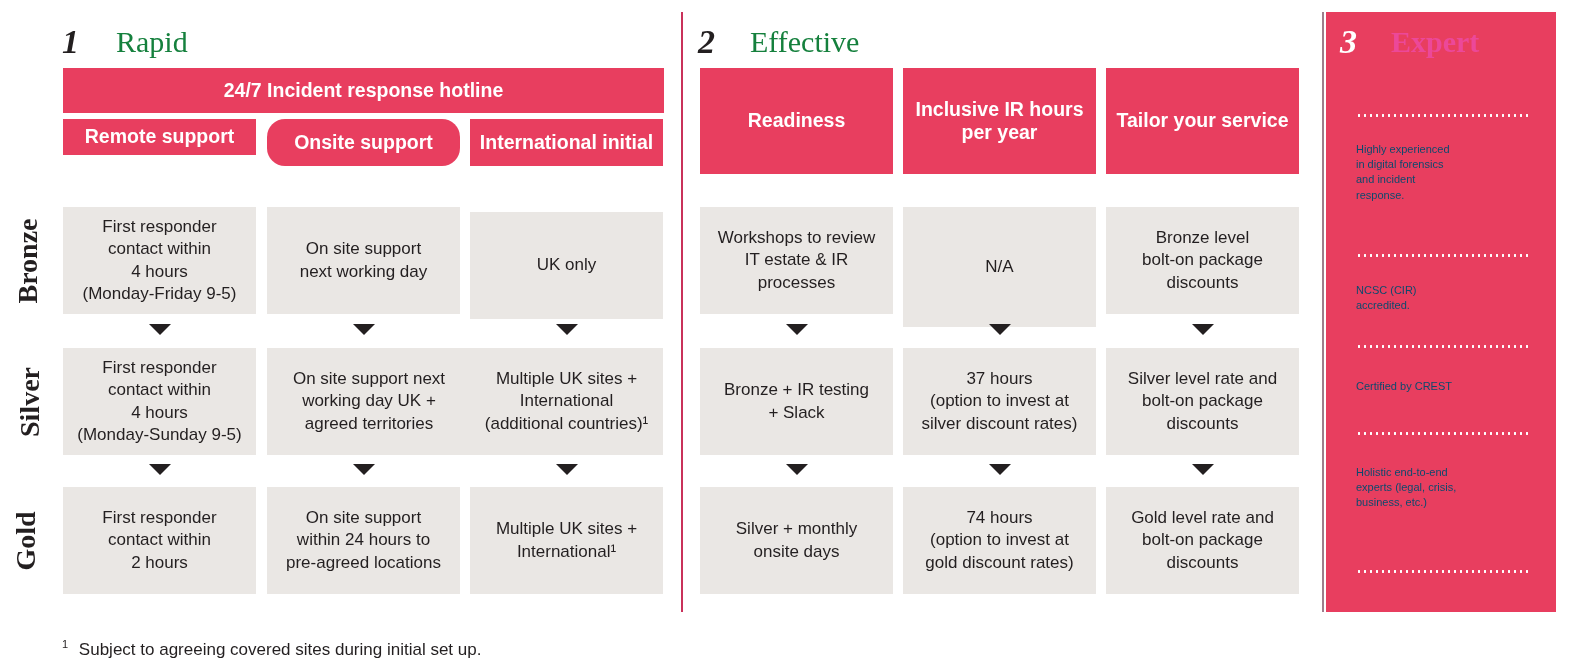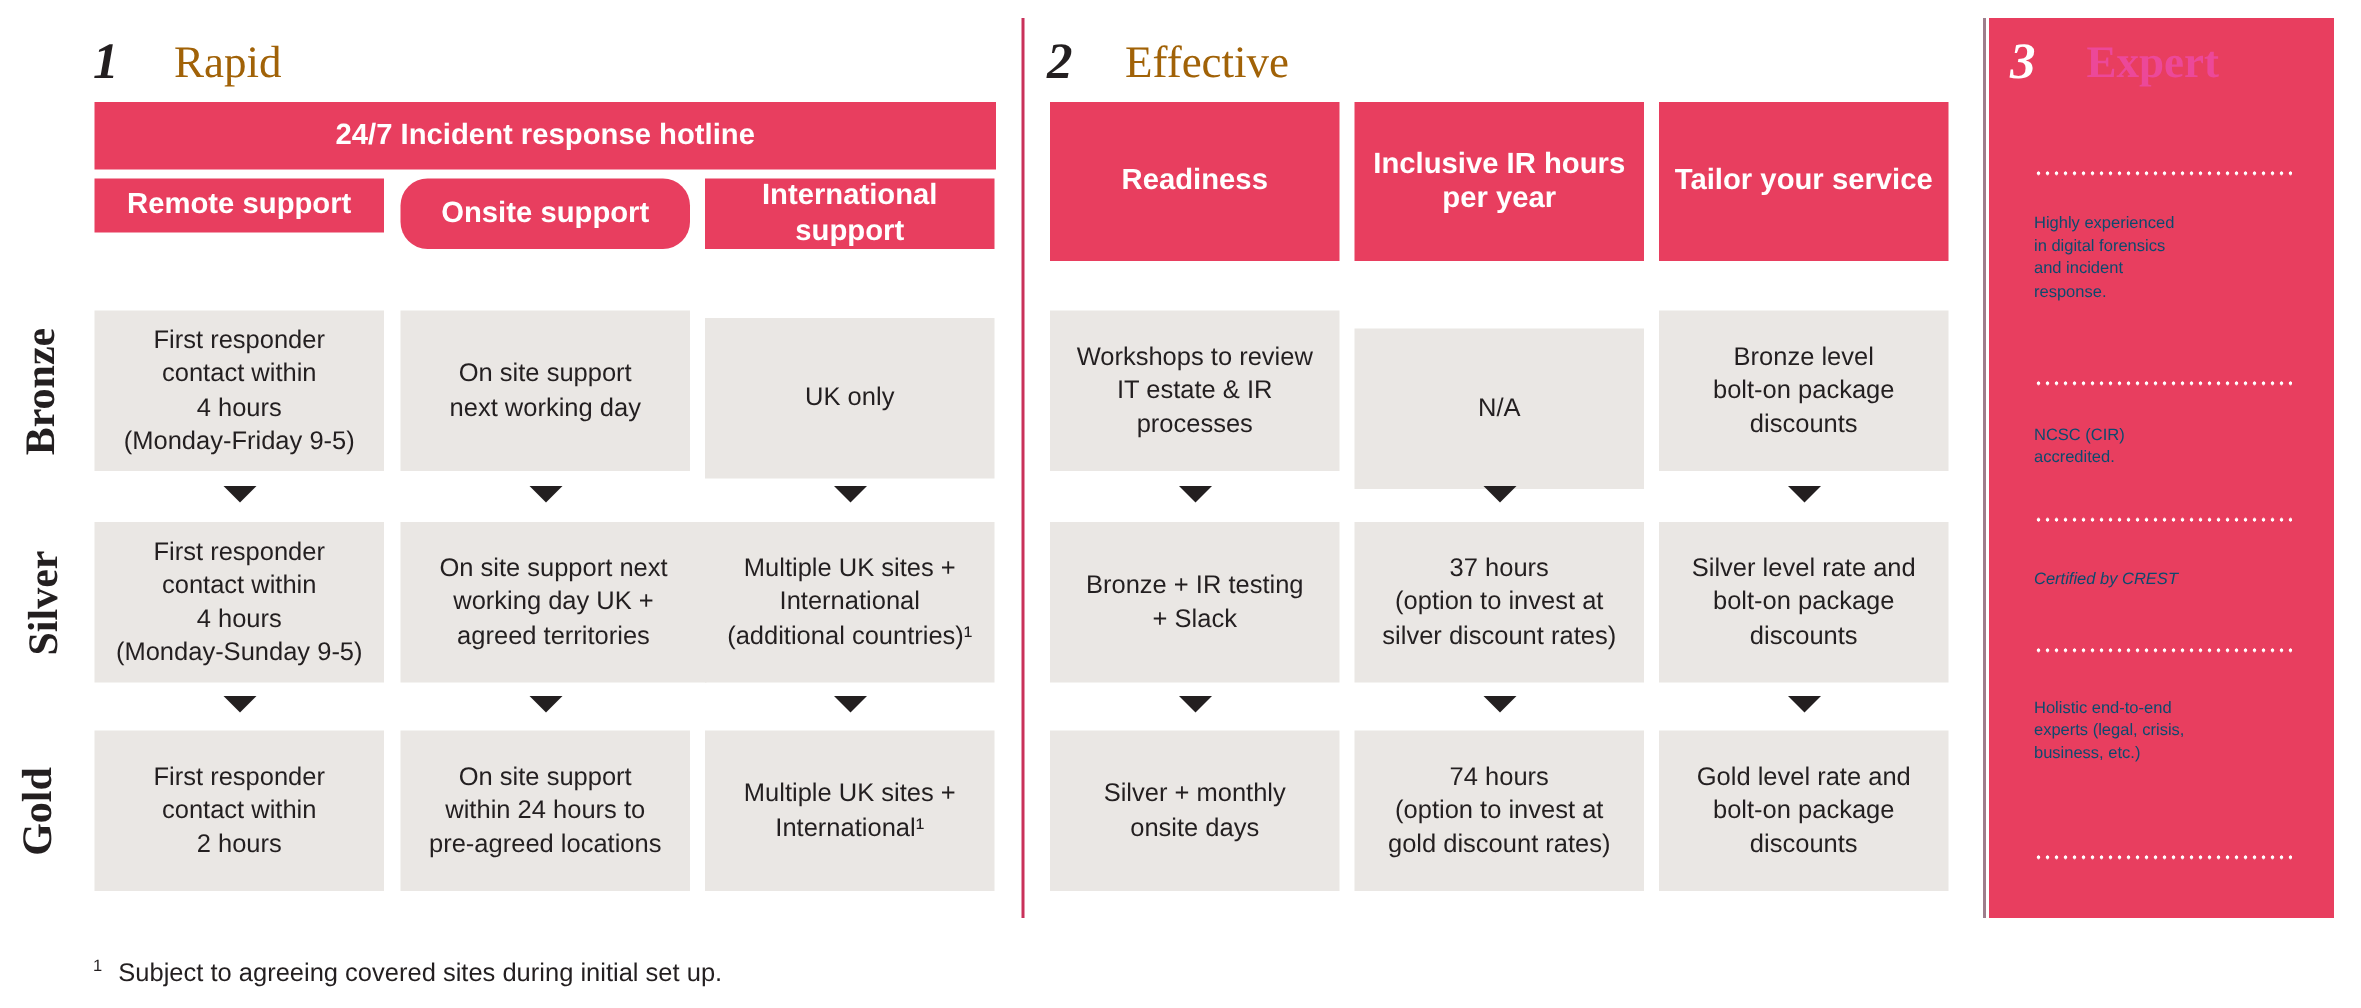"Rapid" .sectitle { color: #a16207 -> #15803d }
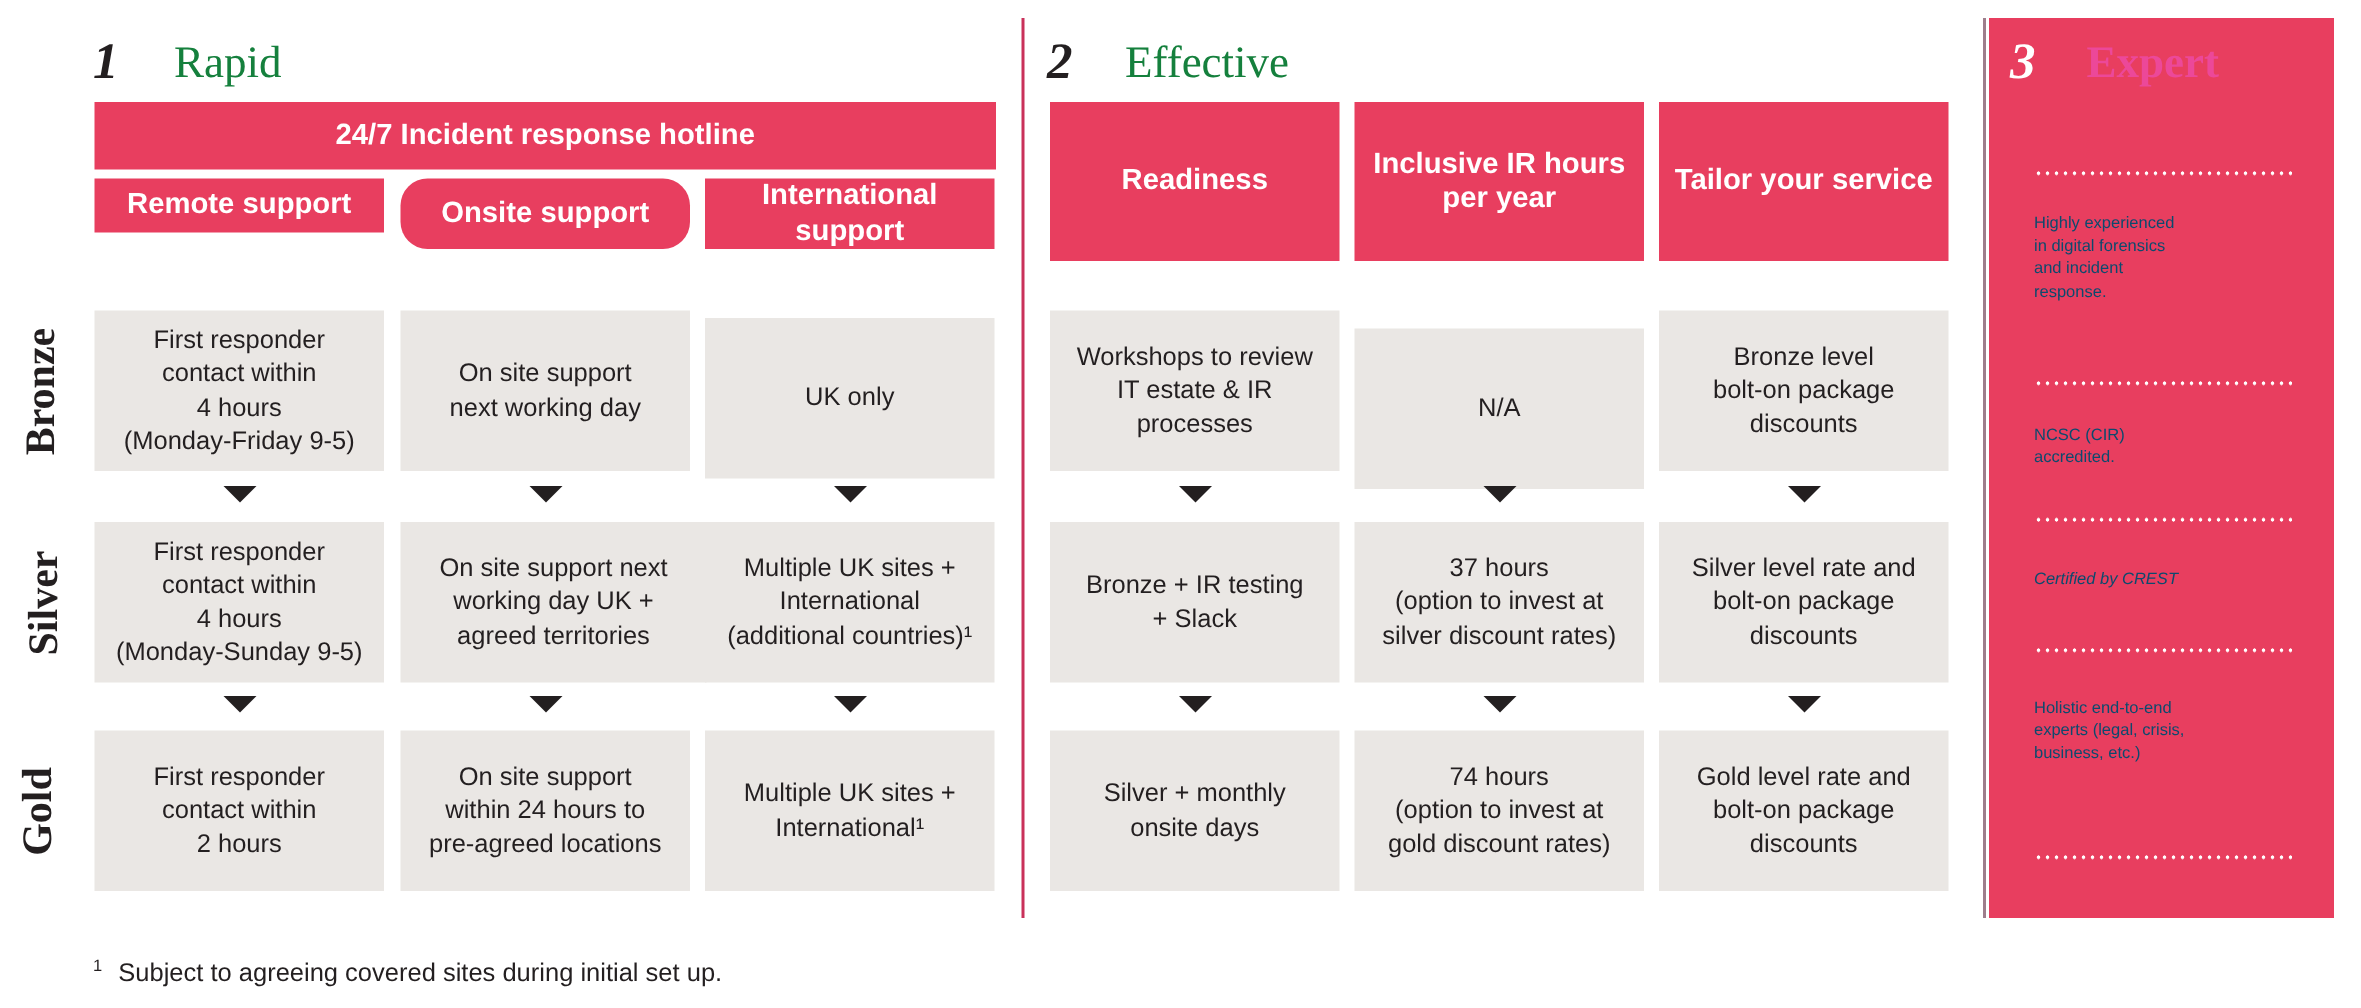"International support" div.hdr { text: support -> initial }
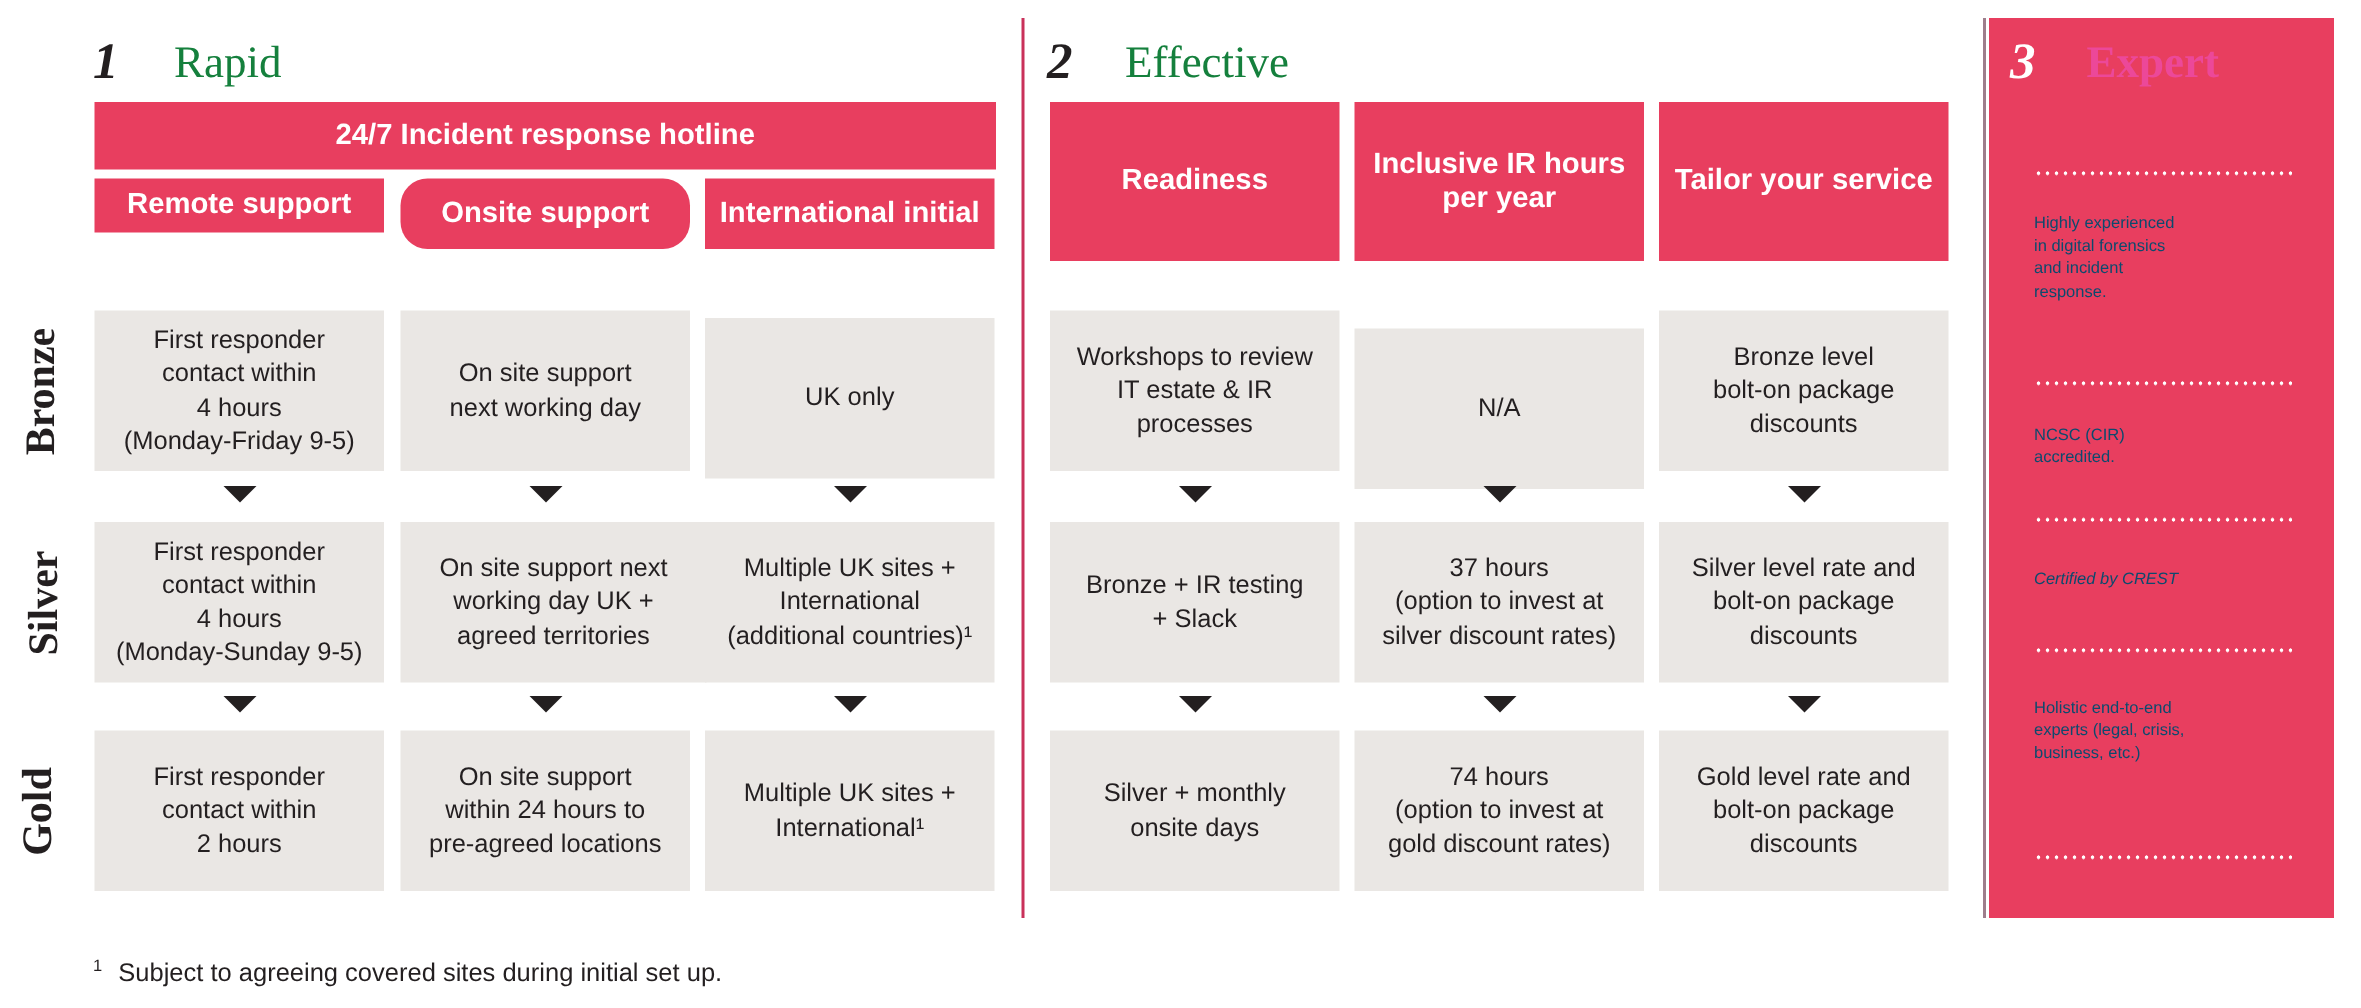"N/A" div.cell { height: 107px -> 120px; top: 219px -> 207px }
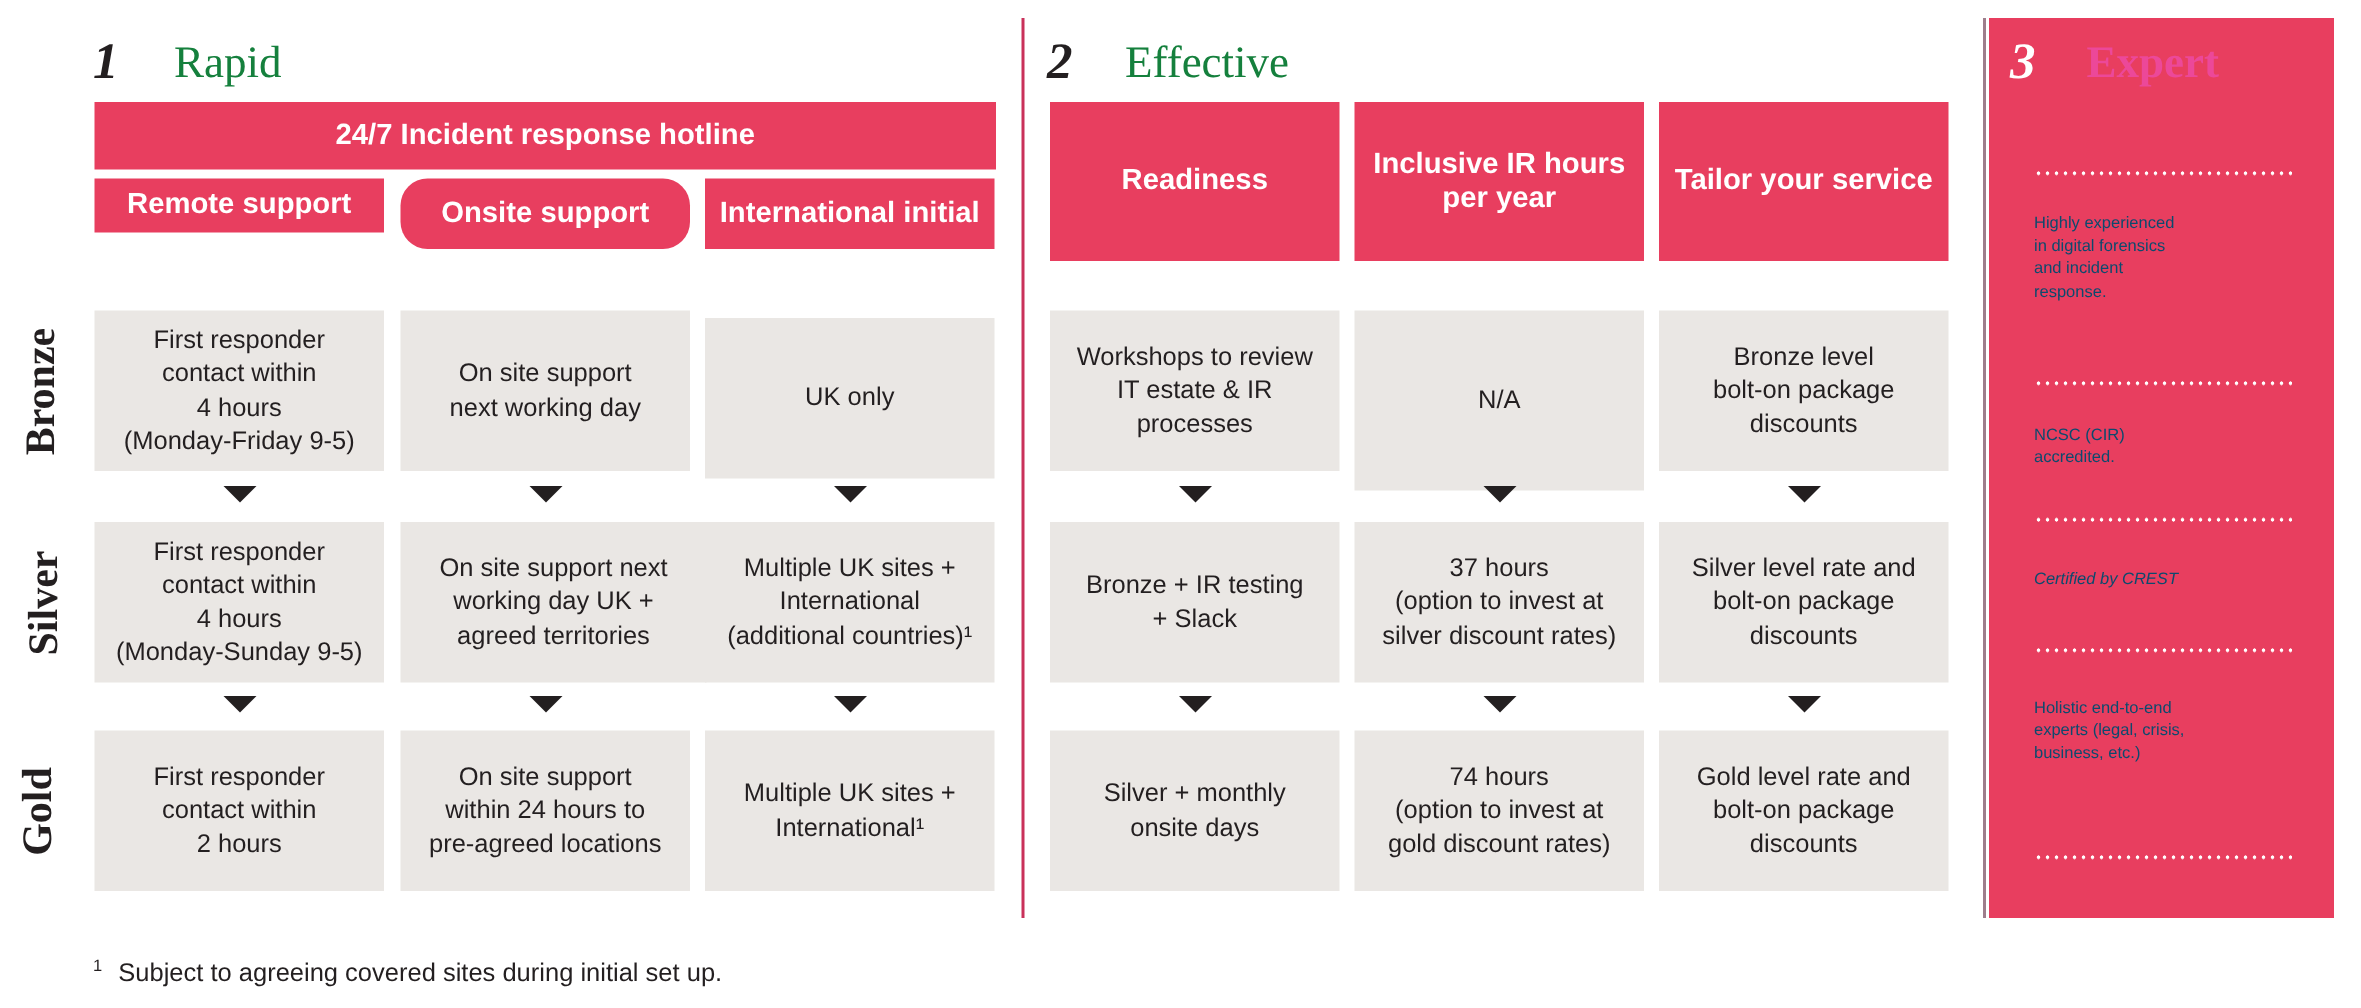"Certified by CREST" div.expert-text { font-style: italic -> none }
